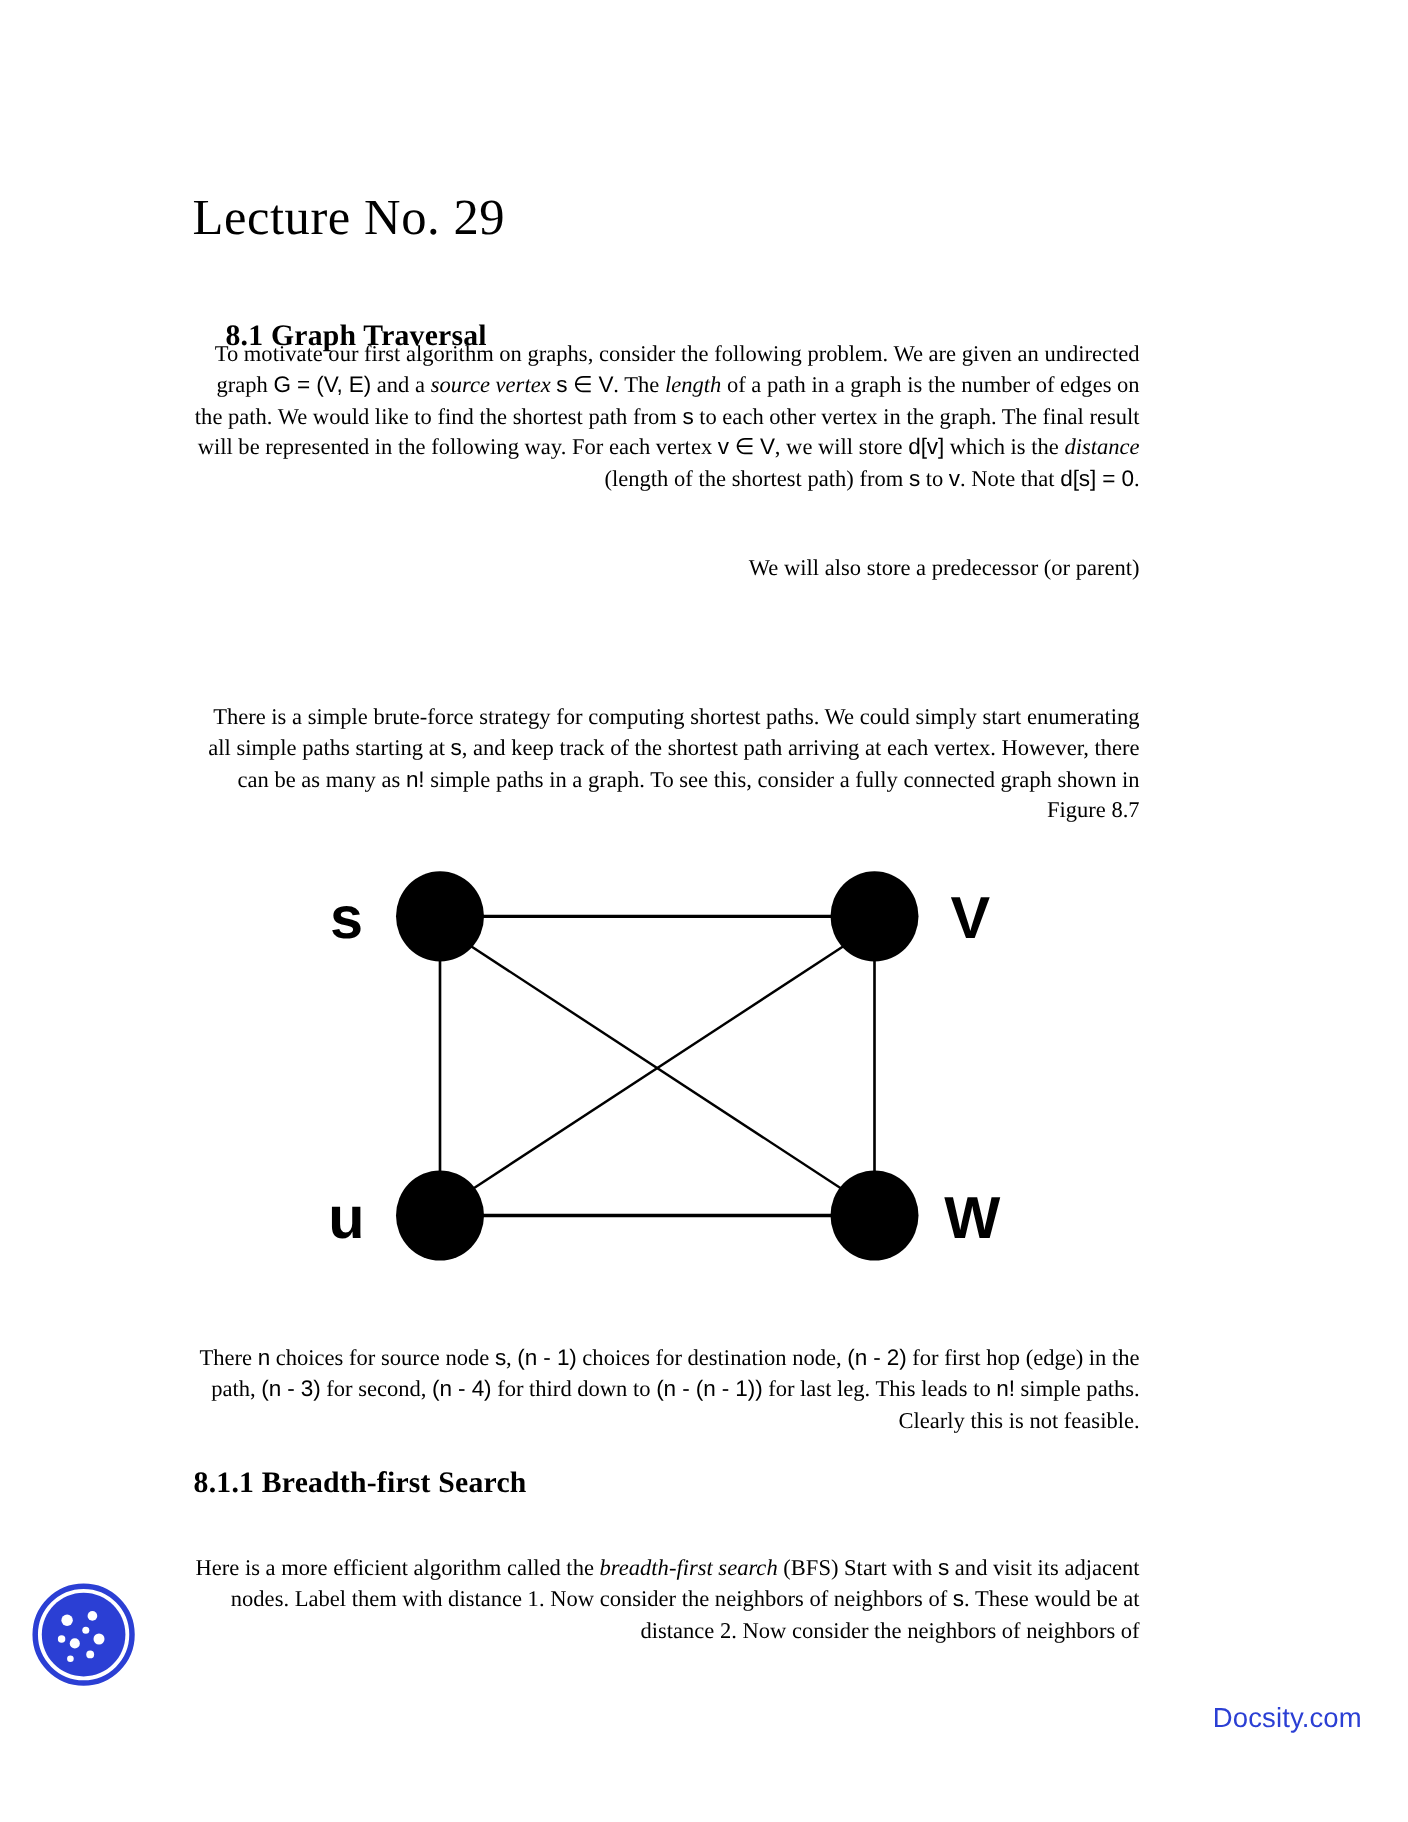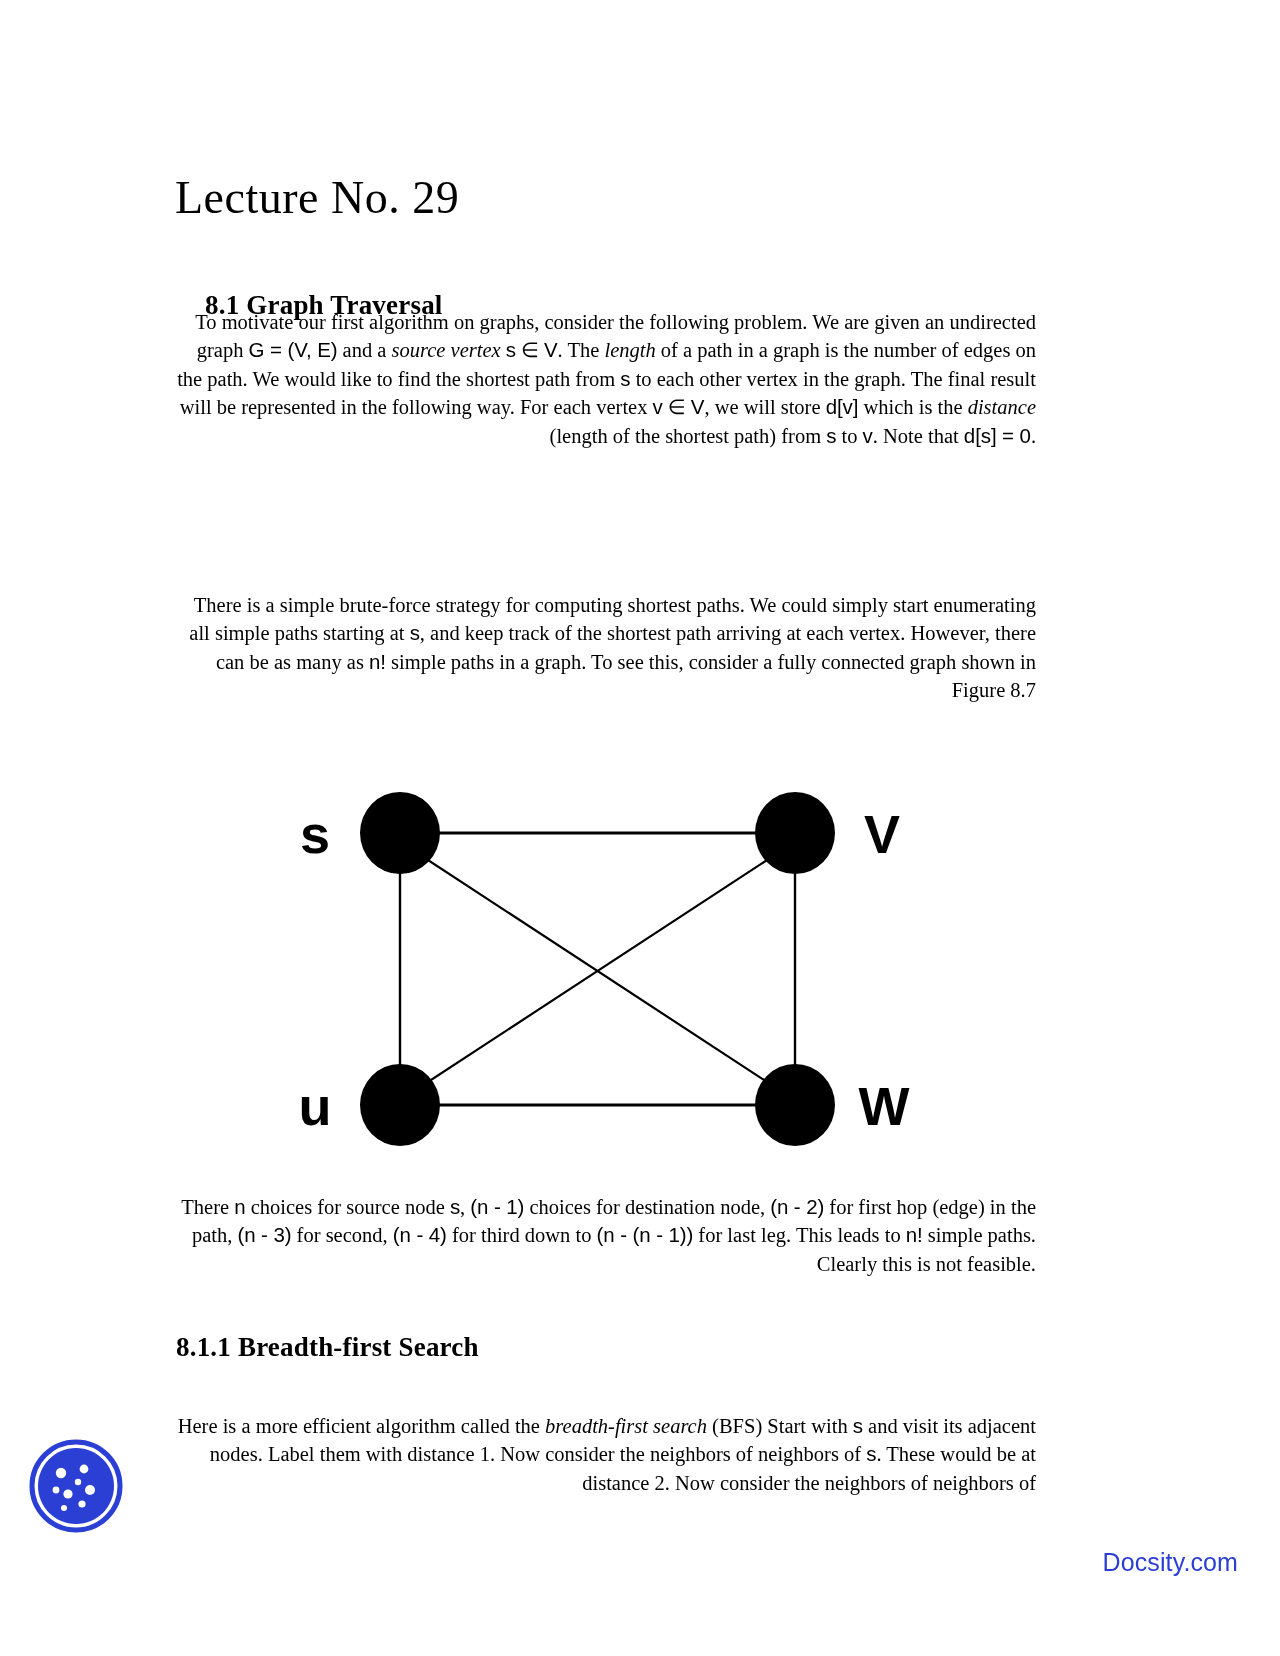"We will also store a" p { html: none -> <p> <span>We will also store a predecessor (or parent)</span> </p> }
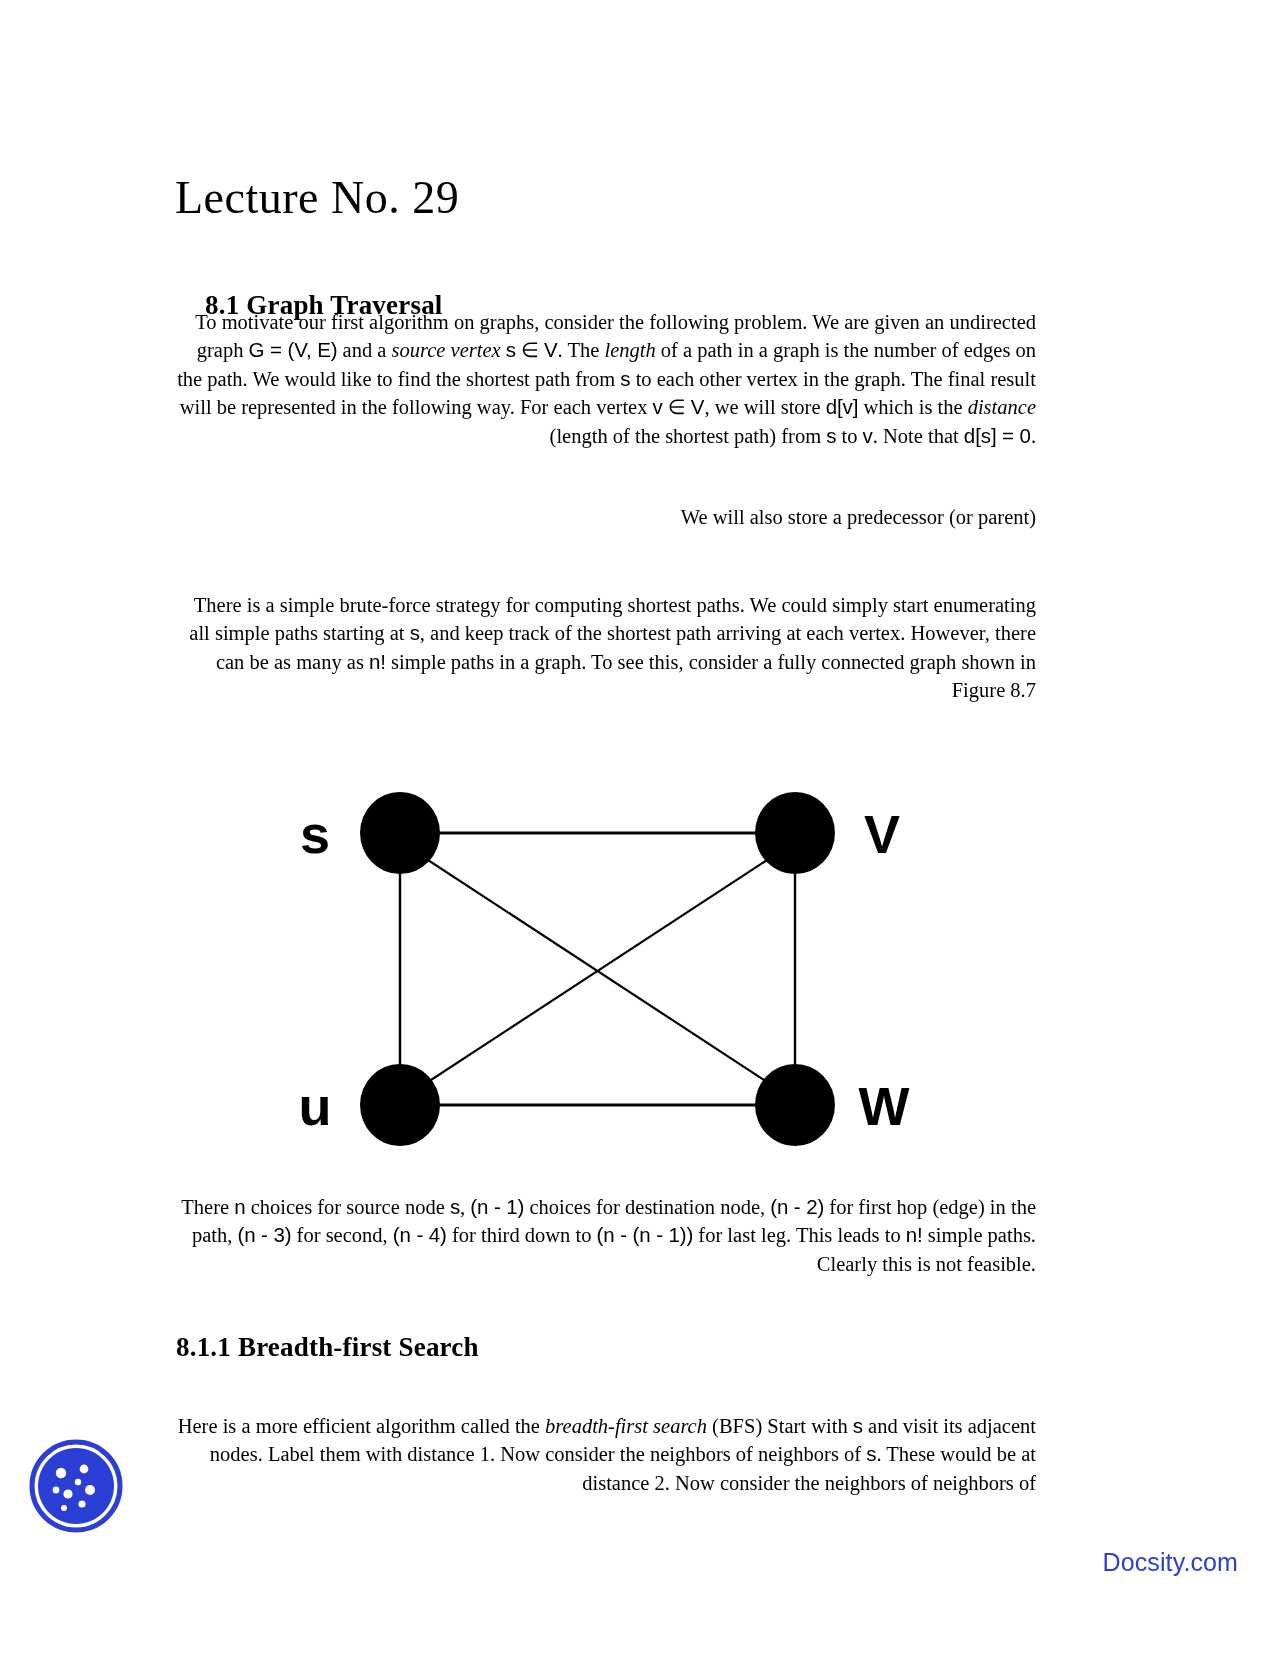"There is a simple brute-force" #para-3 { top: 591px -> 638px }
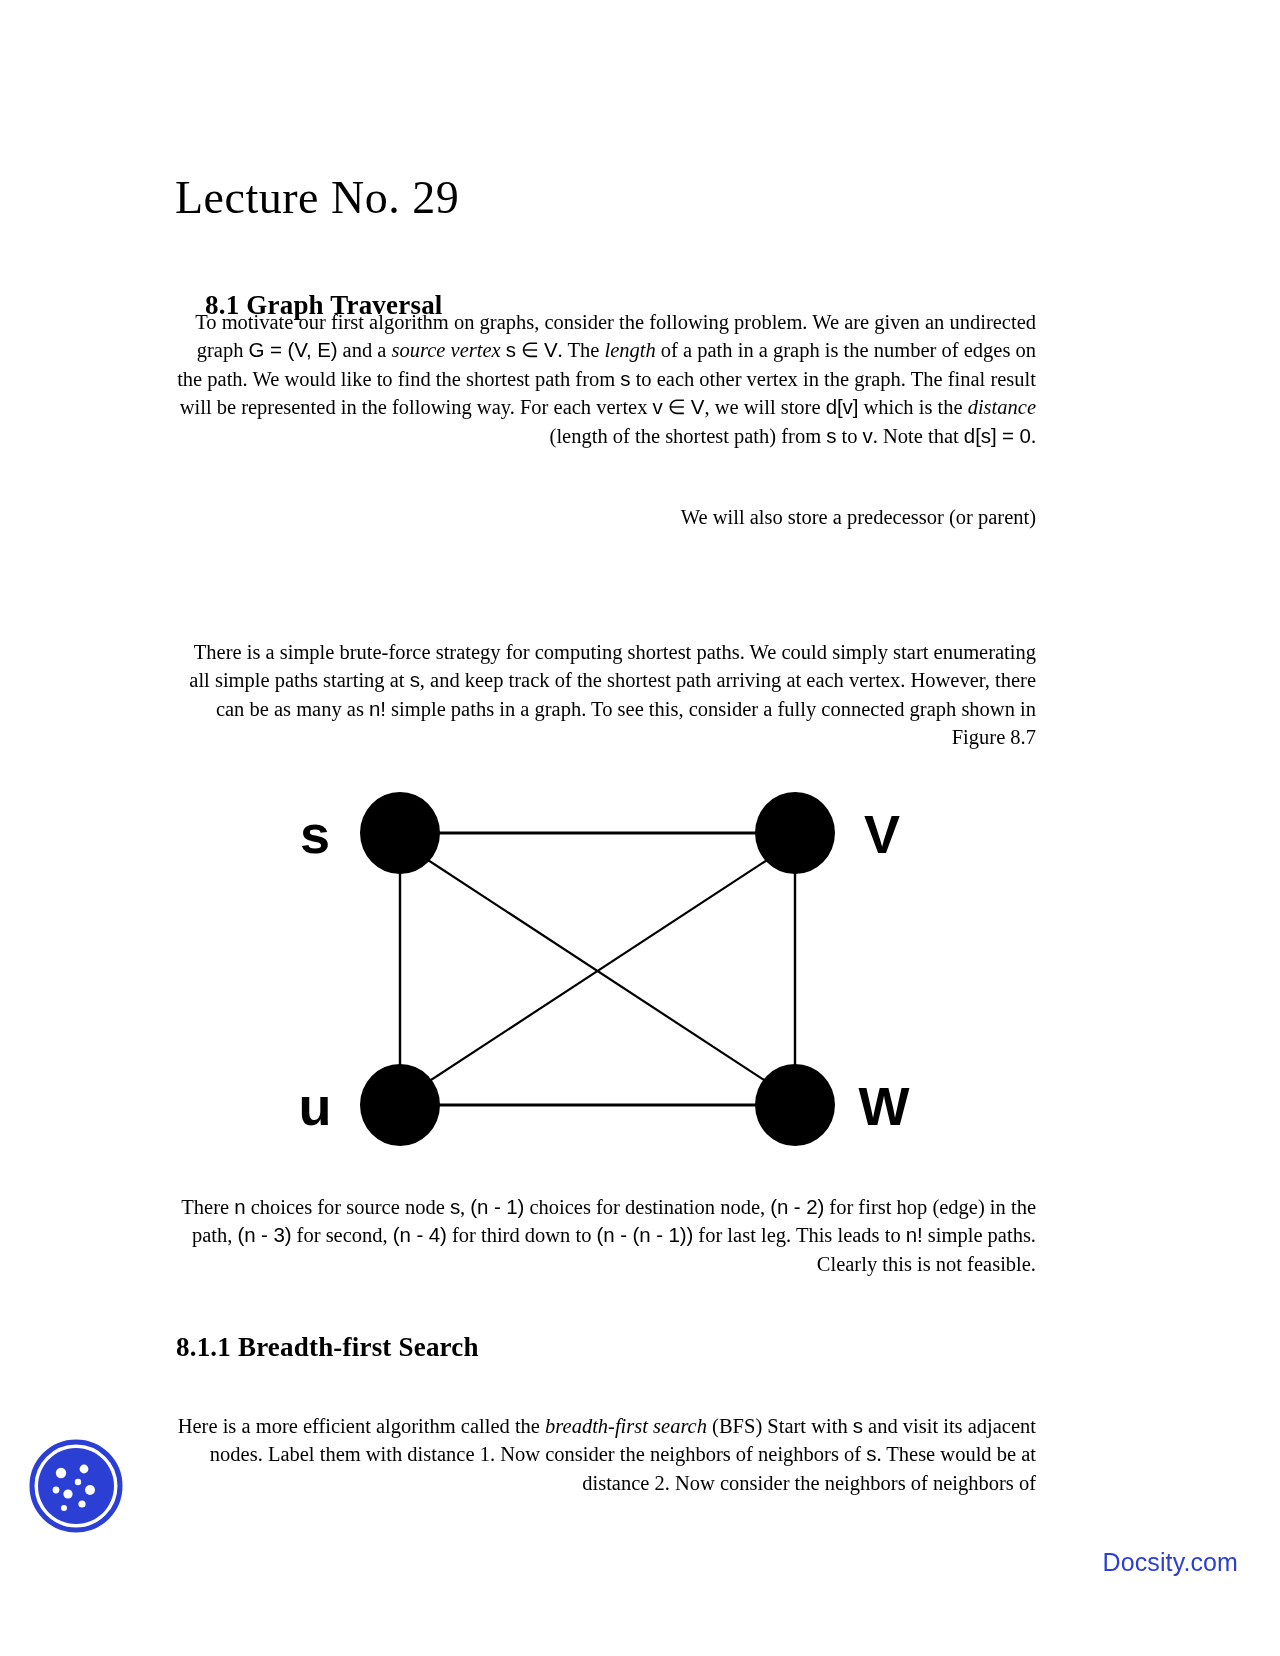"There n choices for source" #para-4 { top: 1193px -> 1221px }
